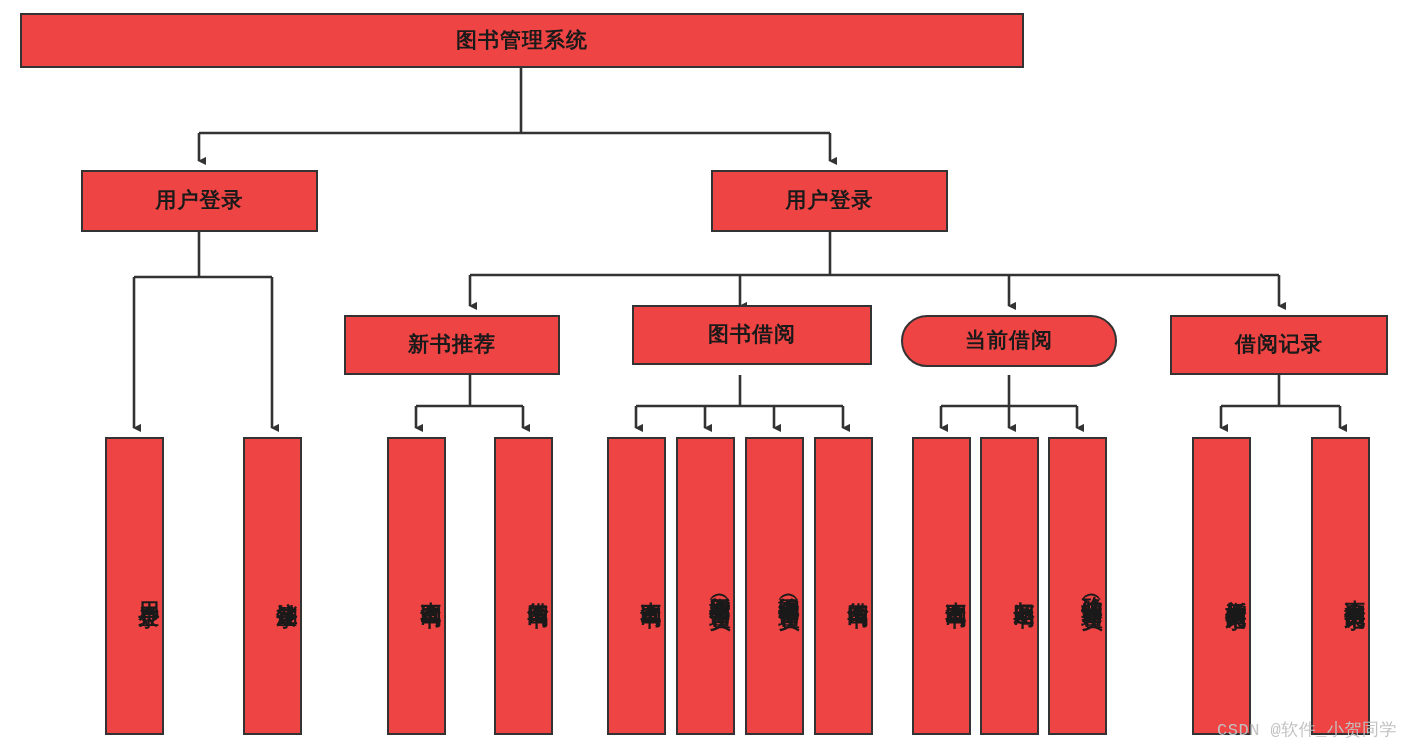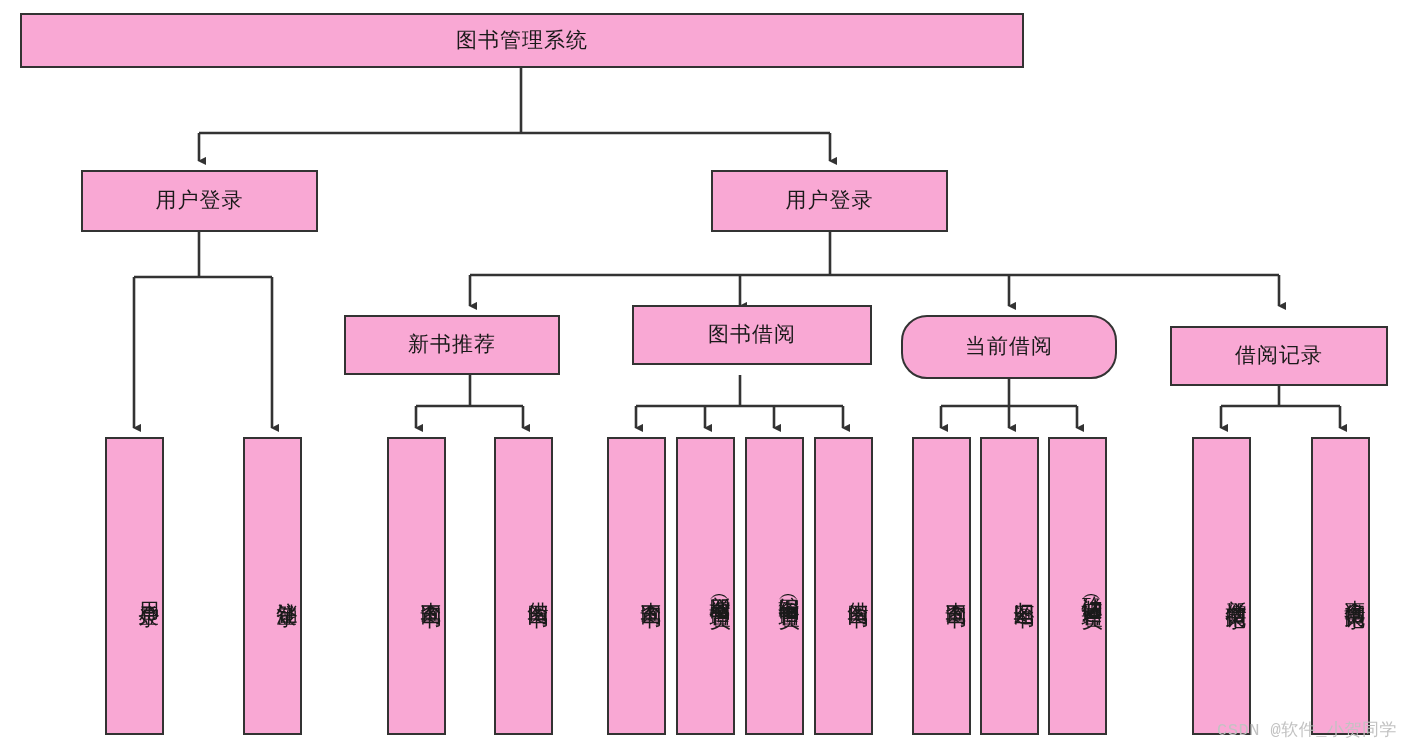"图书管理系统" .node { background: #f9a8d4 -> #ef4444; font-weight: none -> bold }
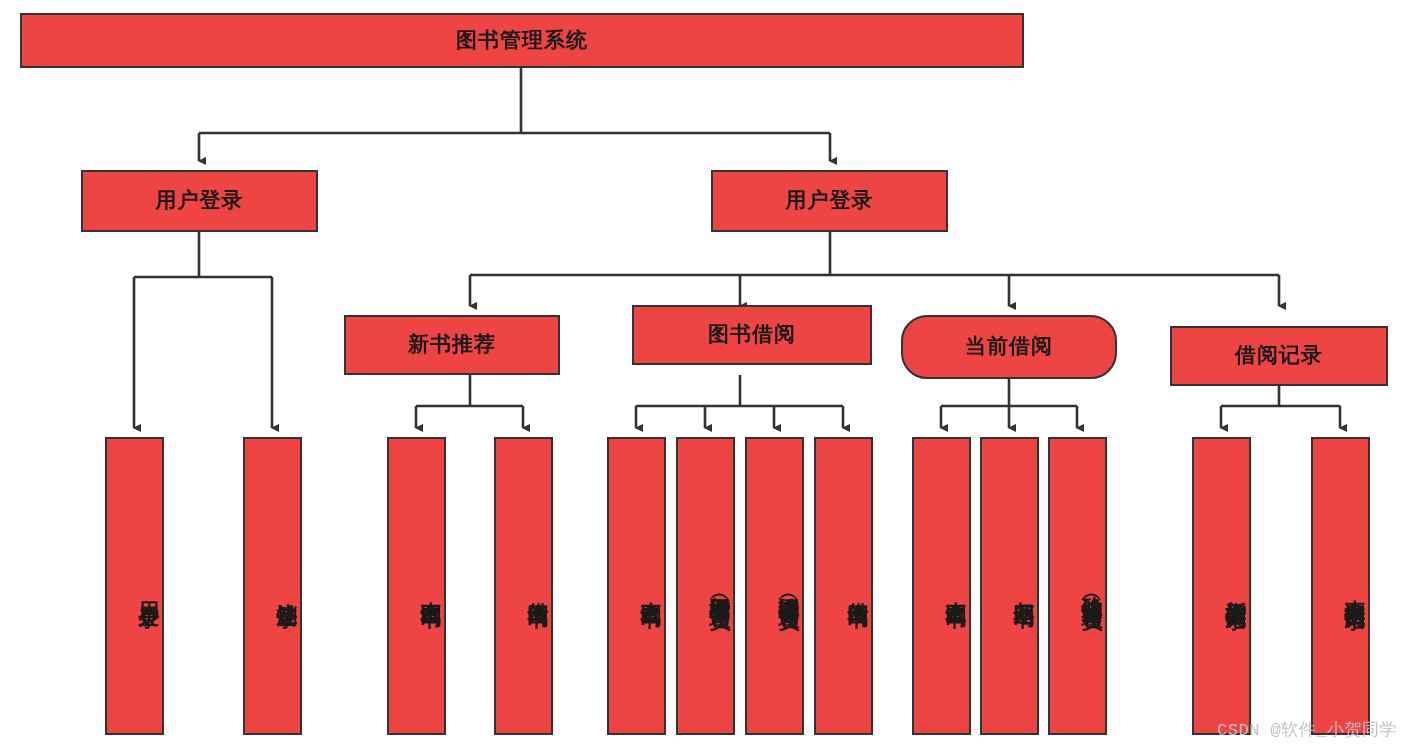"当前借阅" div.node { height: 64px -> 52px }
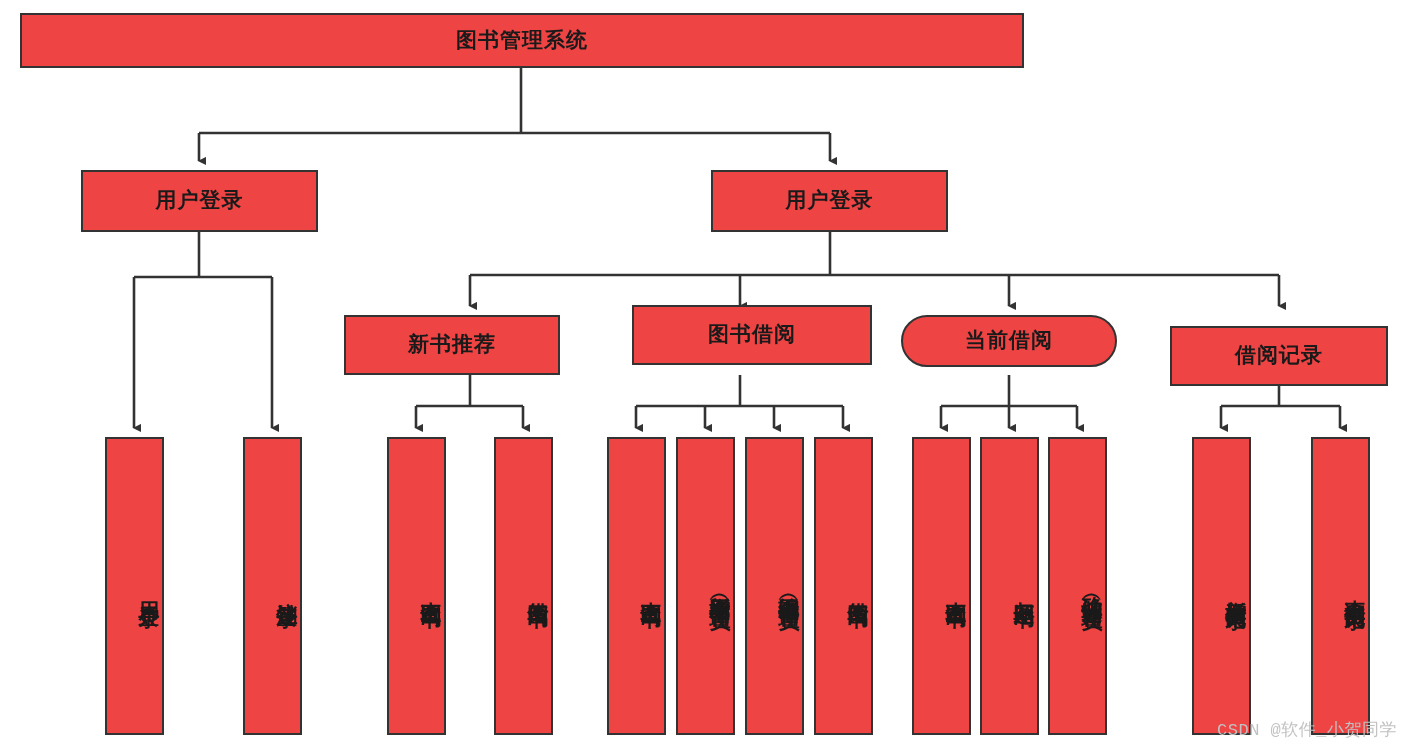"借阅记录" div.node { top: 326px -> 315px }
